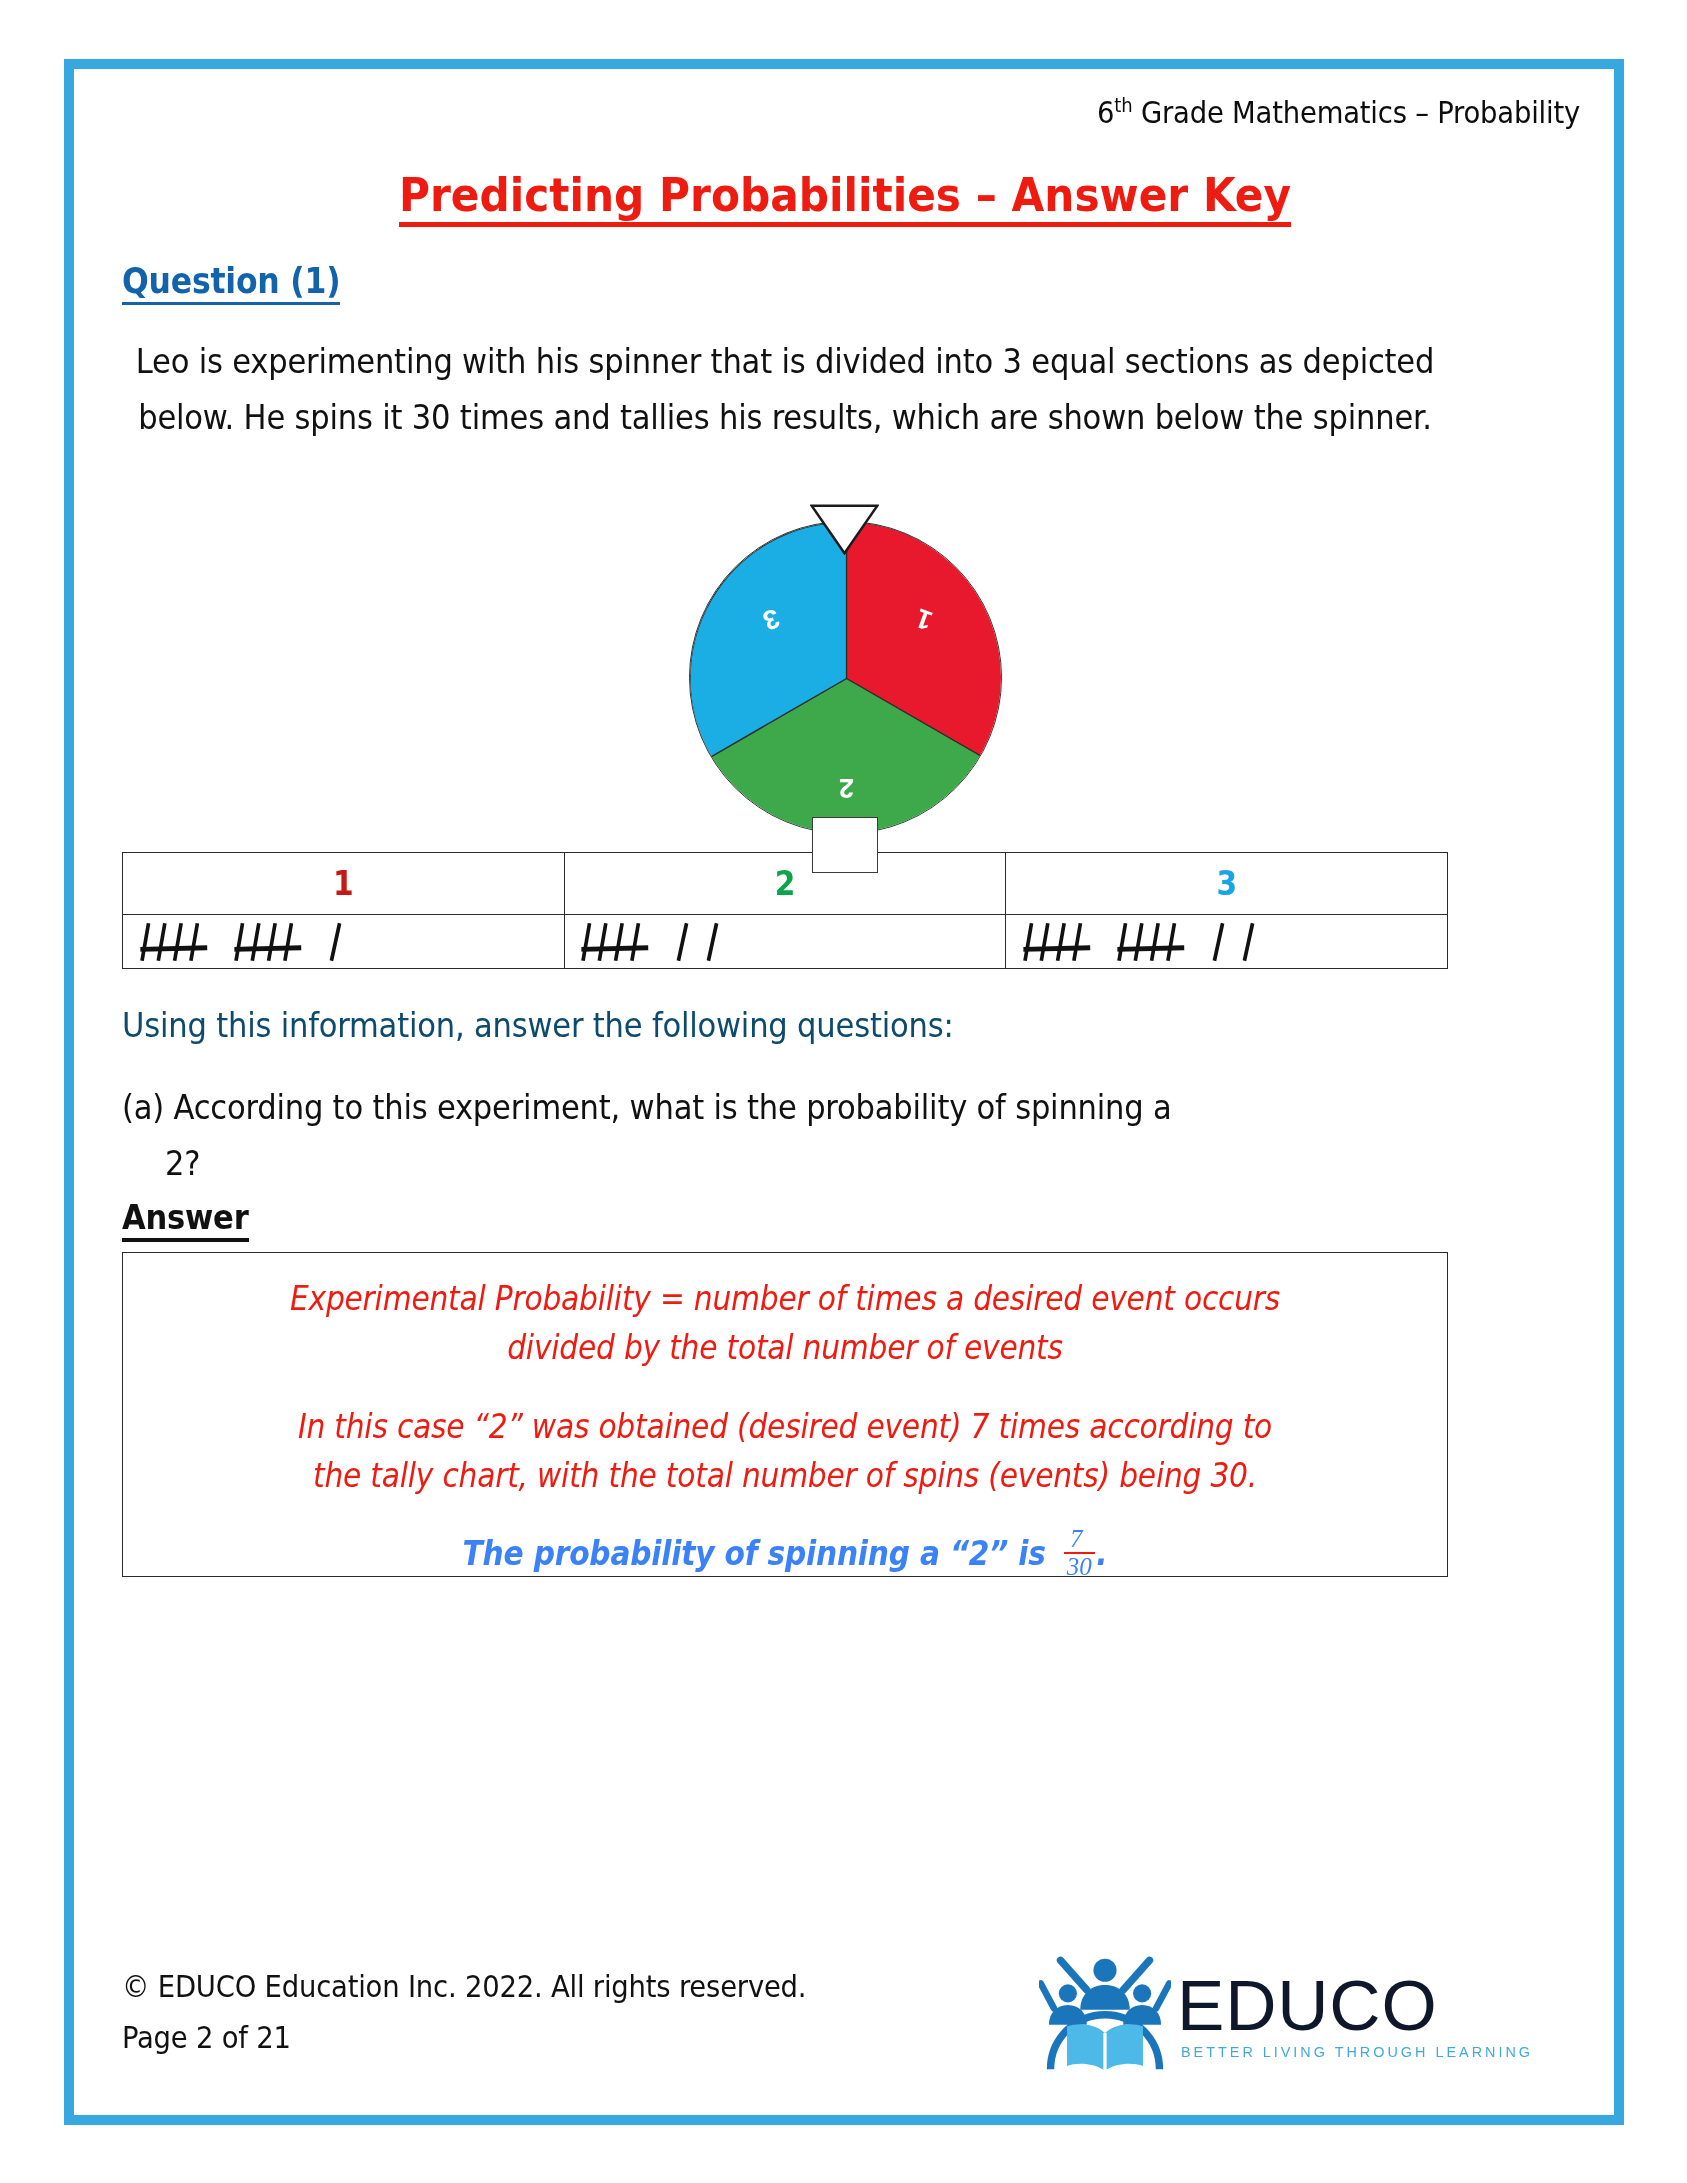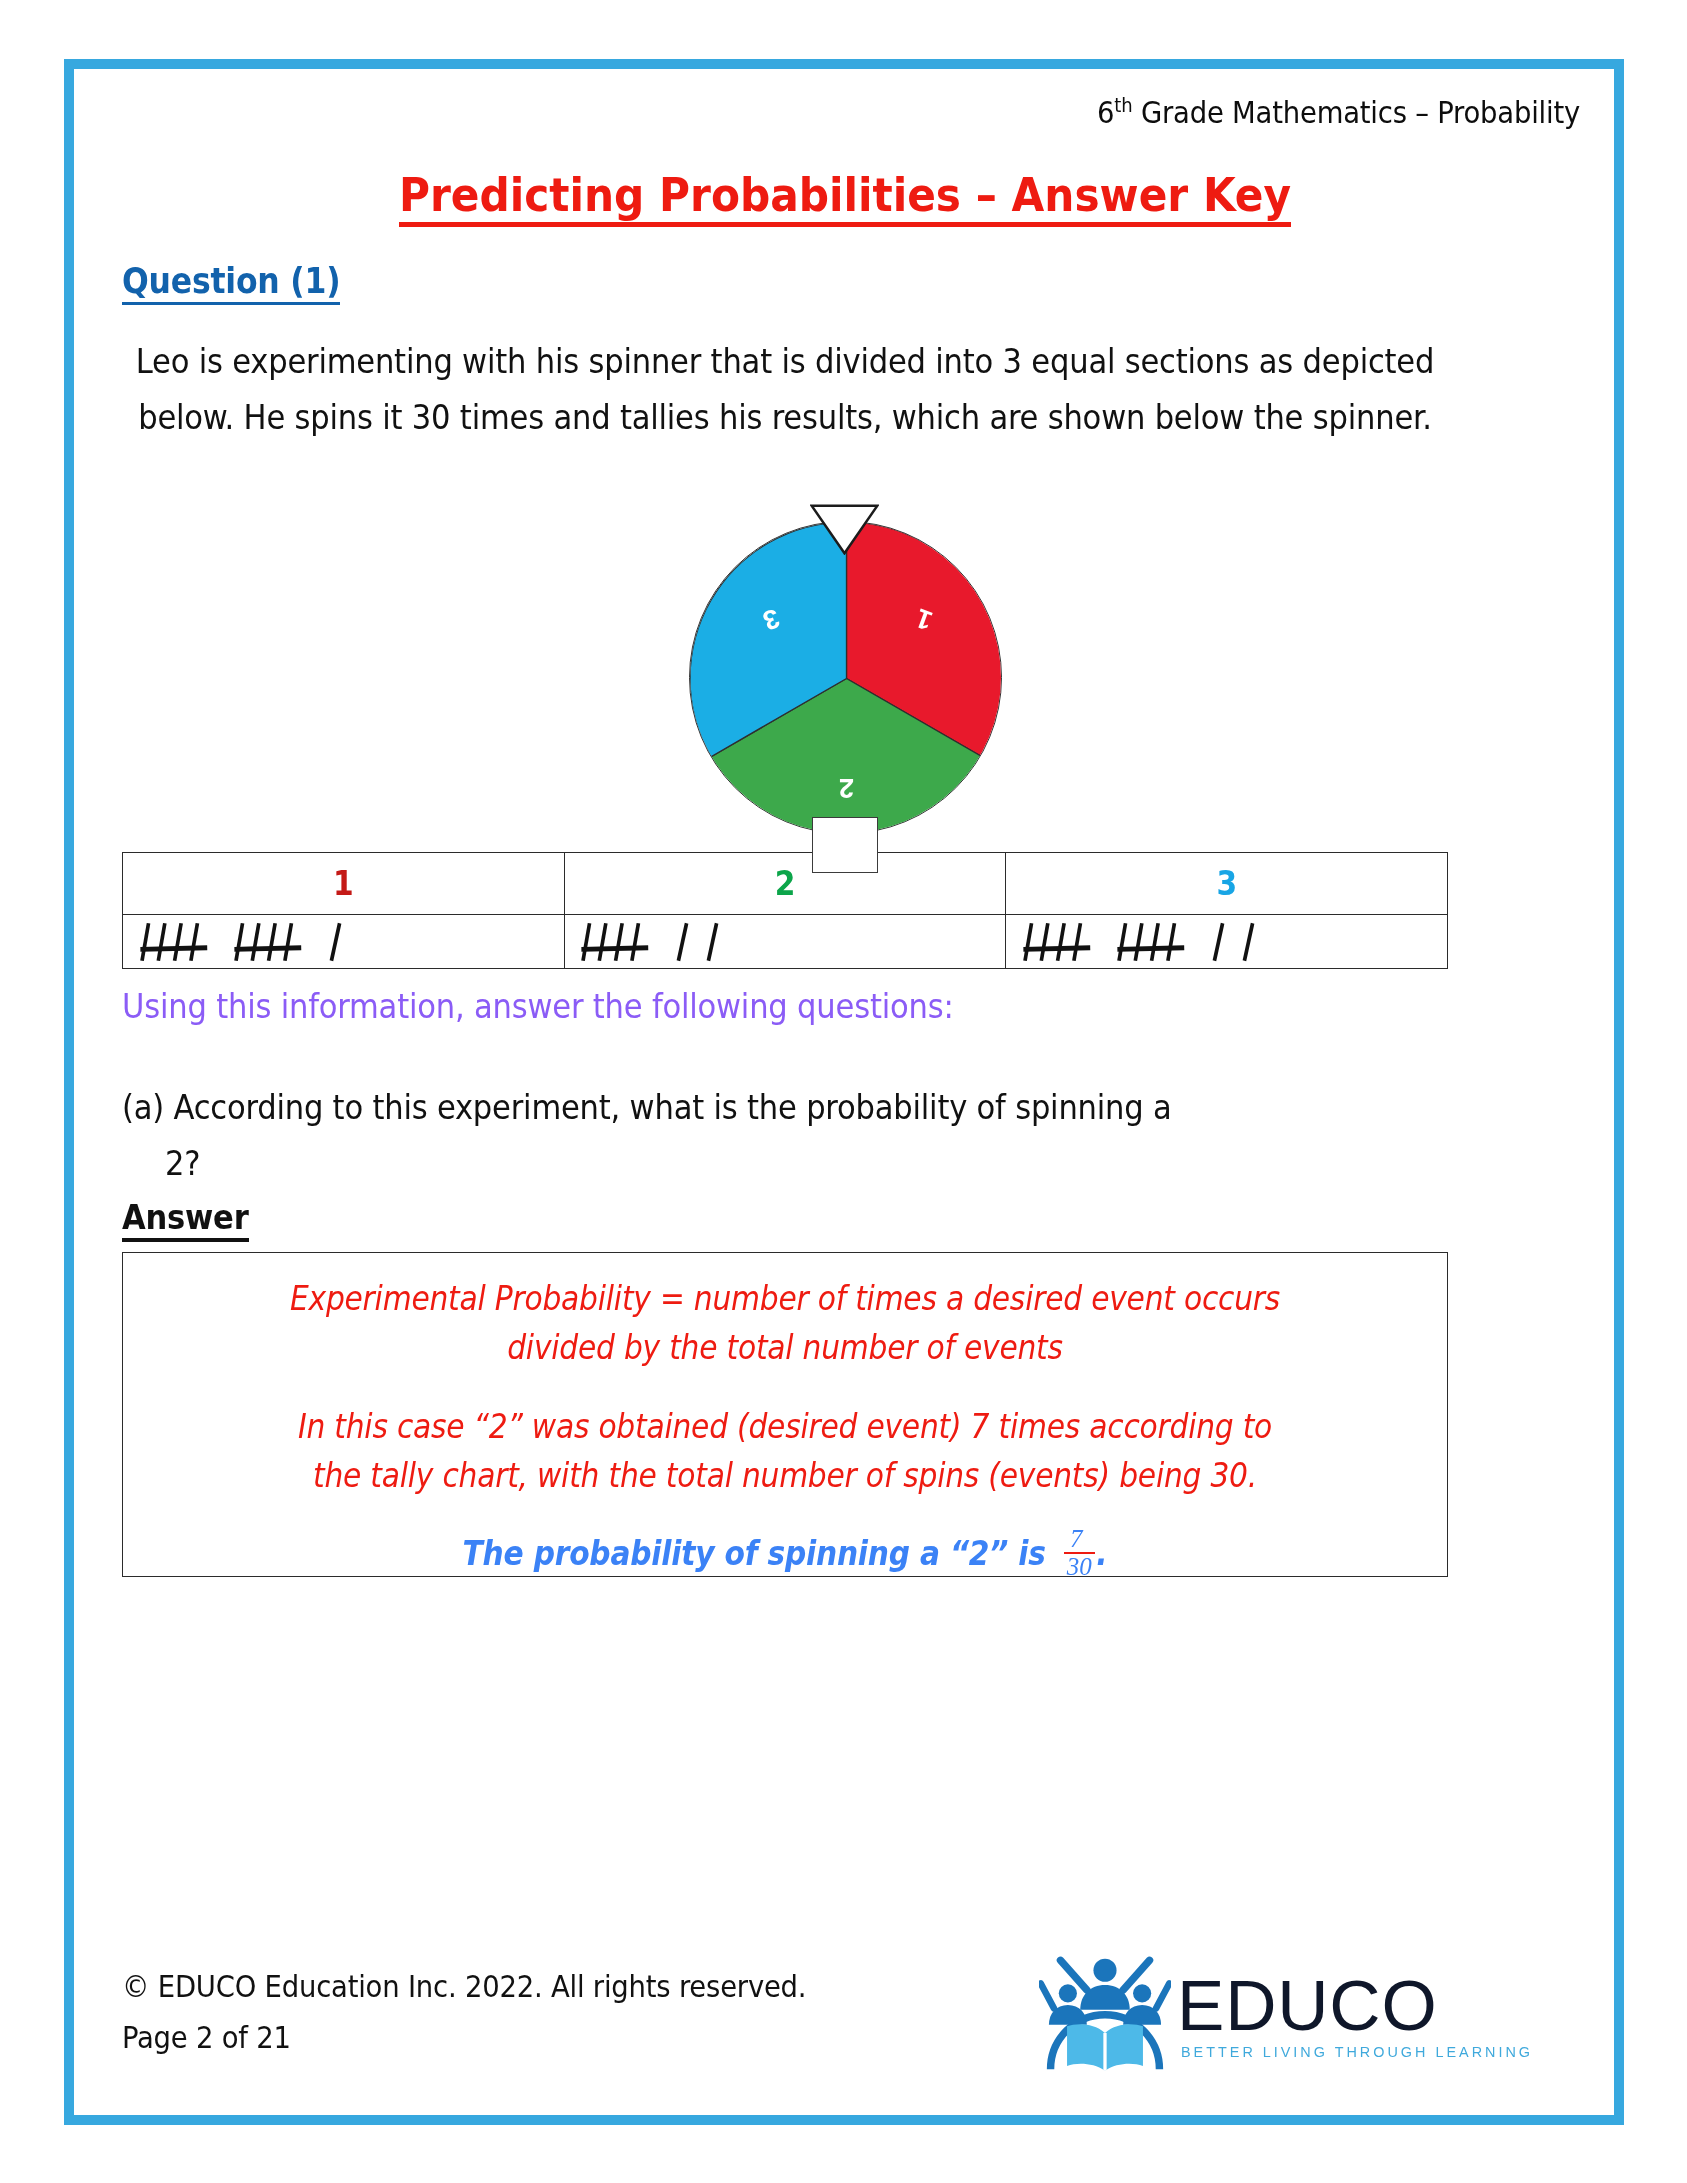"Using this information, answer the" .using-line { color: #8b5cf6 -> #0c4a6e; top: 908px -> 927px }
